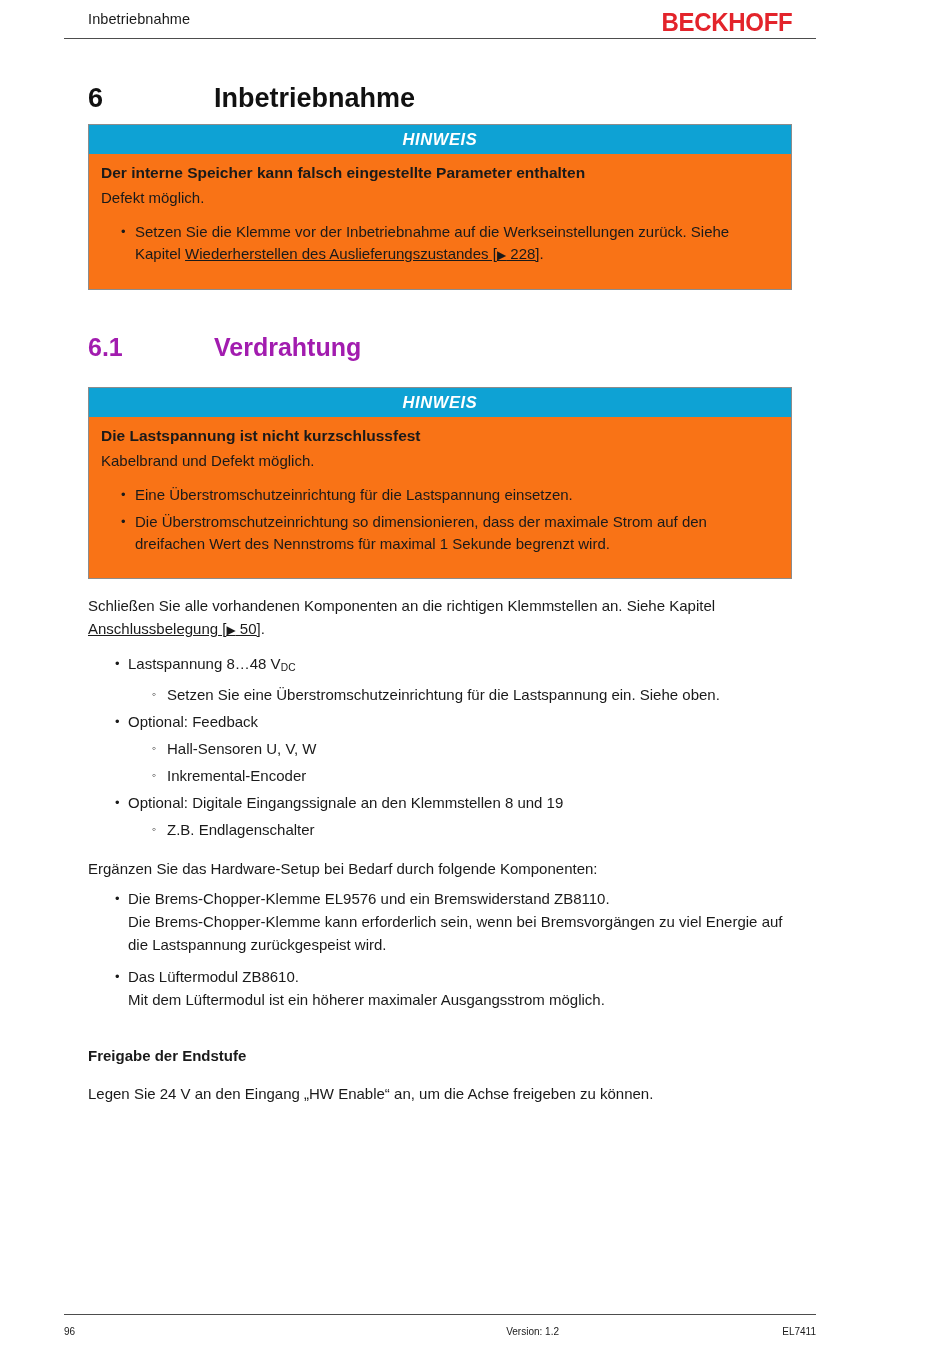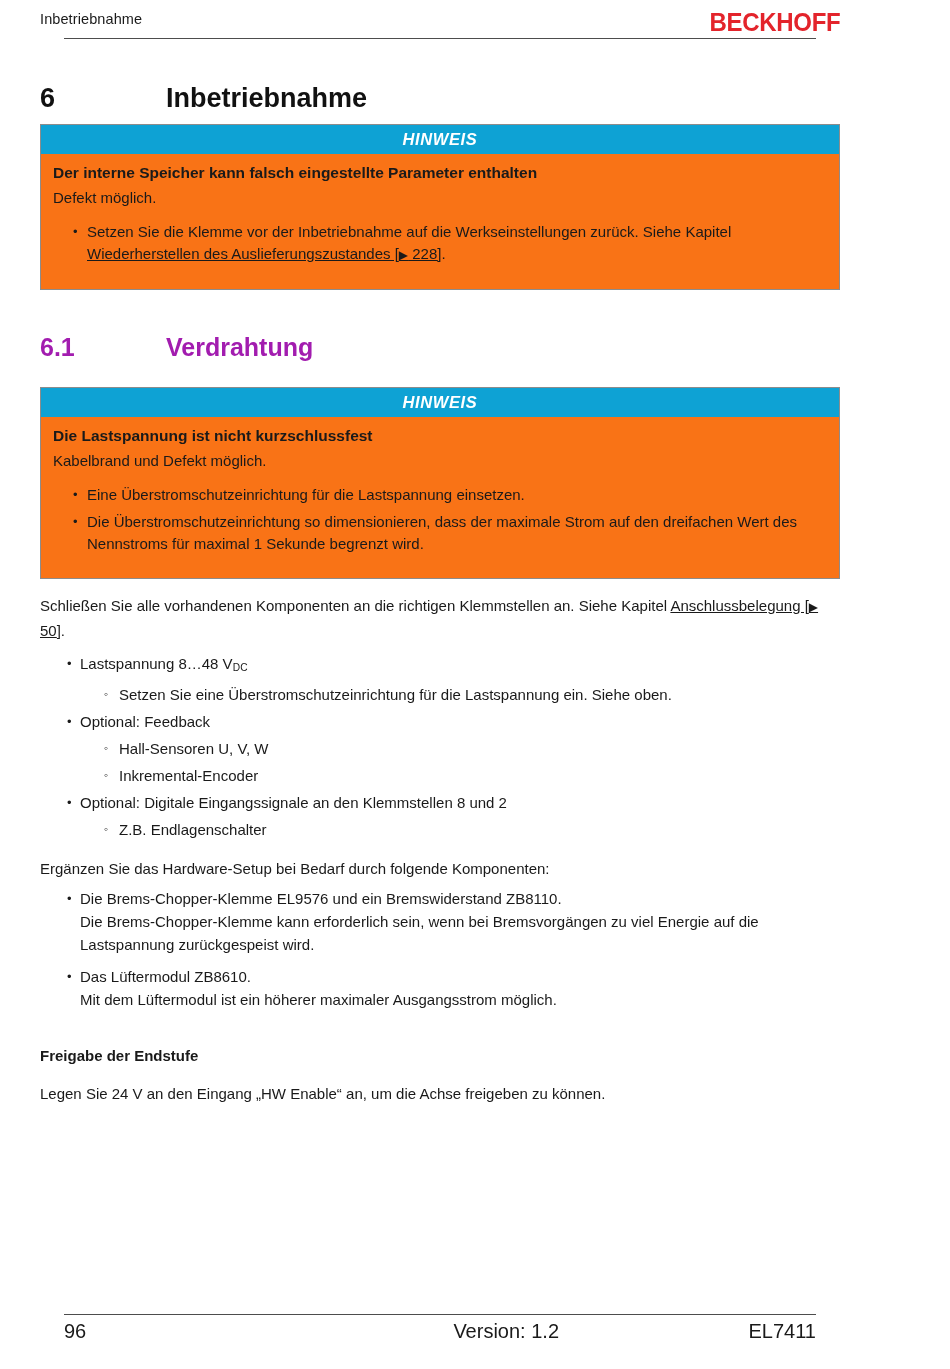"Inbetriebnahme" .page { padding: 0 40px -> 0 88px }
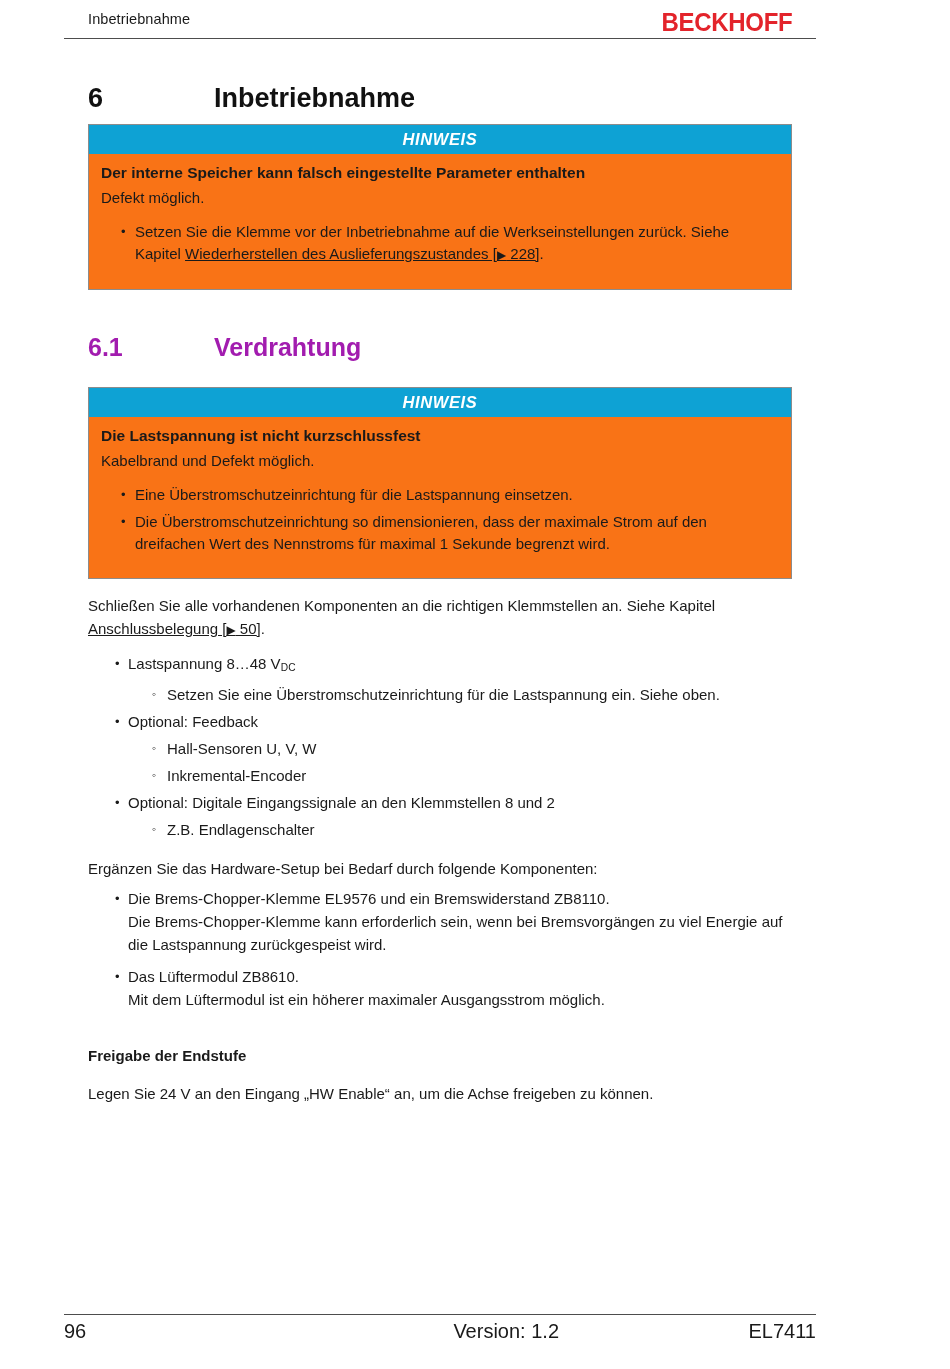"Optional: Digitale Eingangssignale an" span { text: 2 -> 19 }
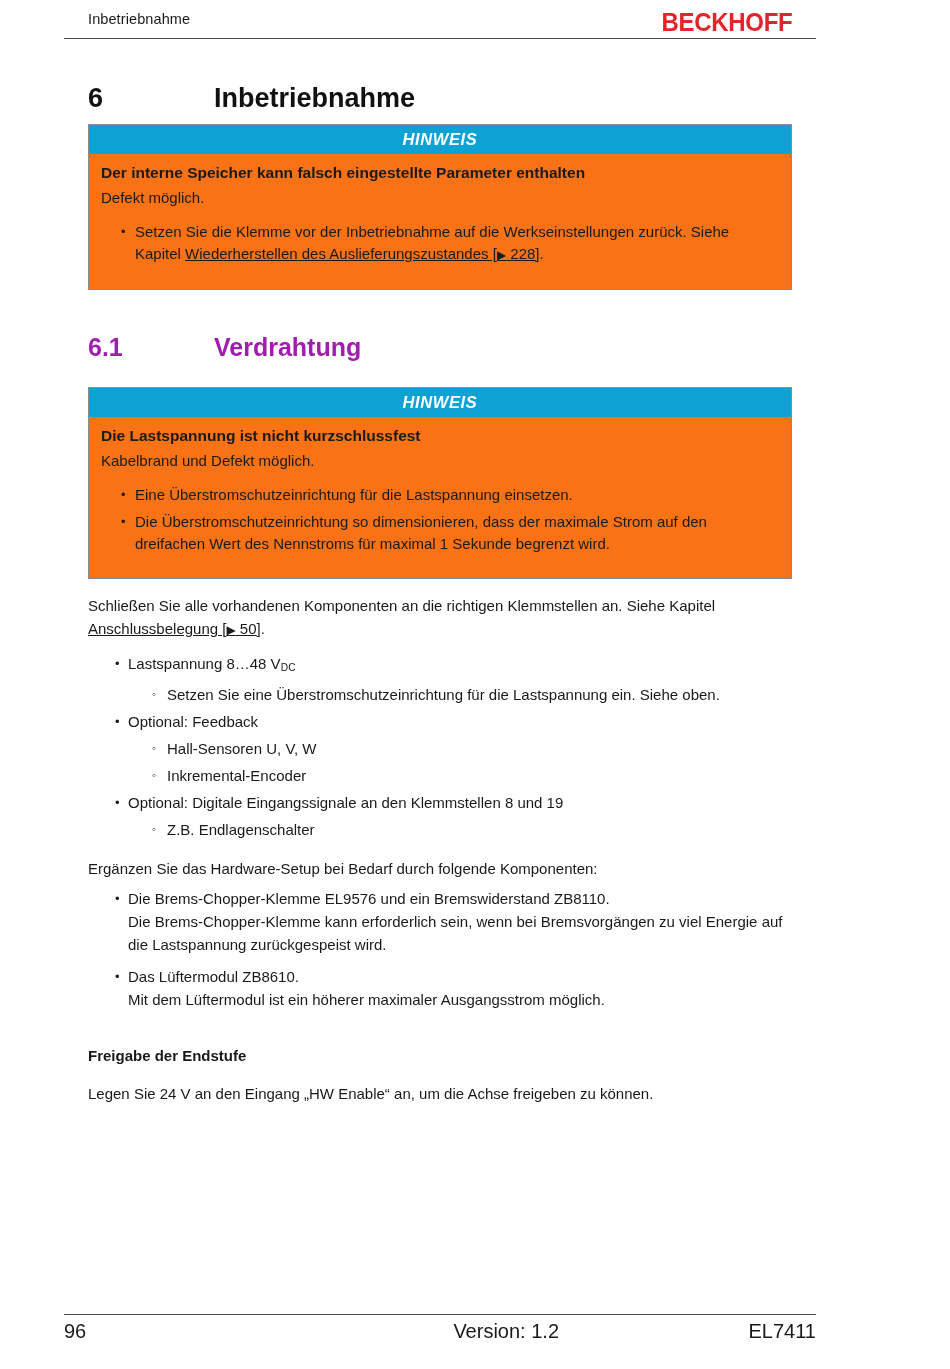"96" .footer-row { font-size: 20px -> 10px }
